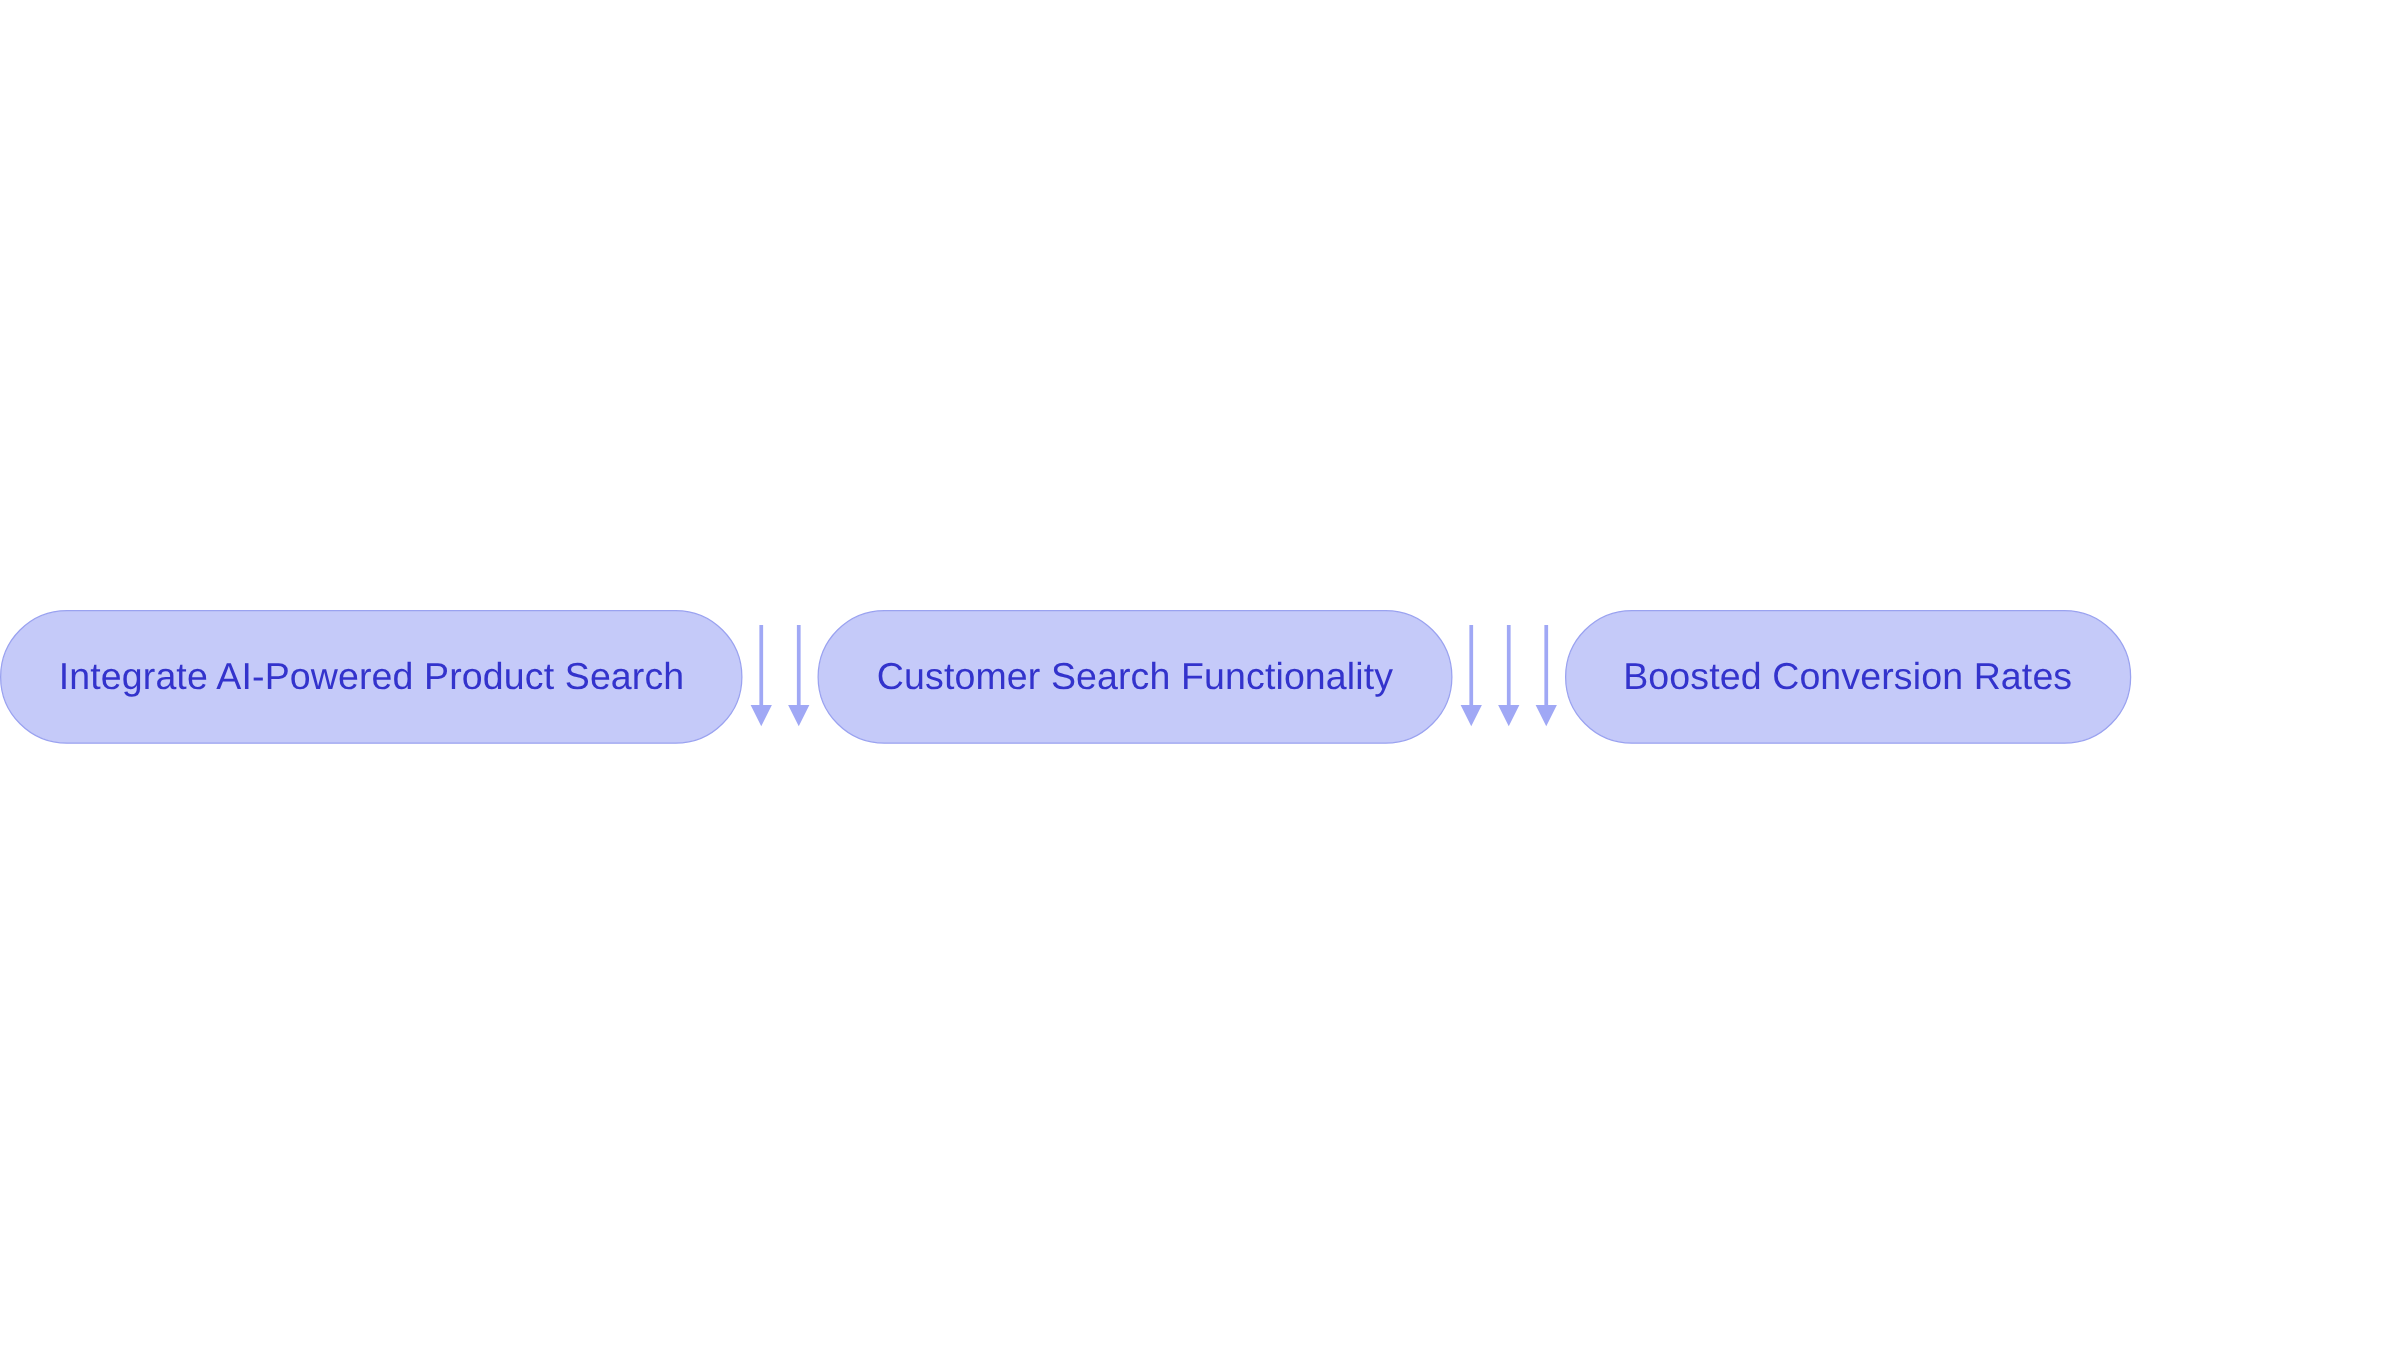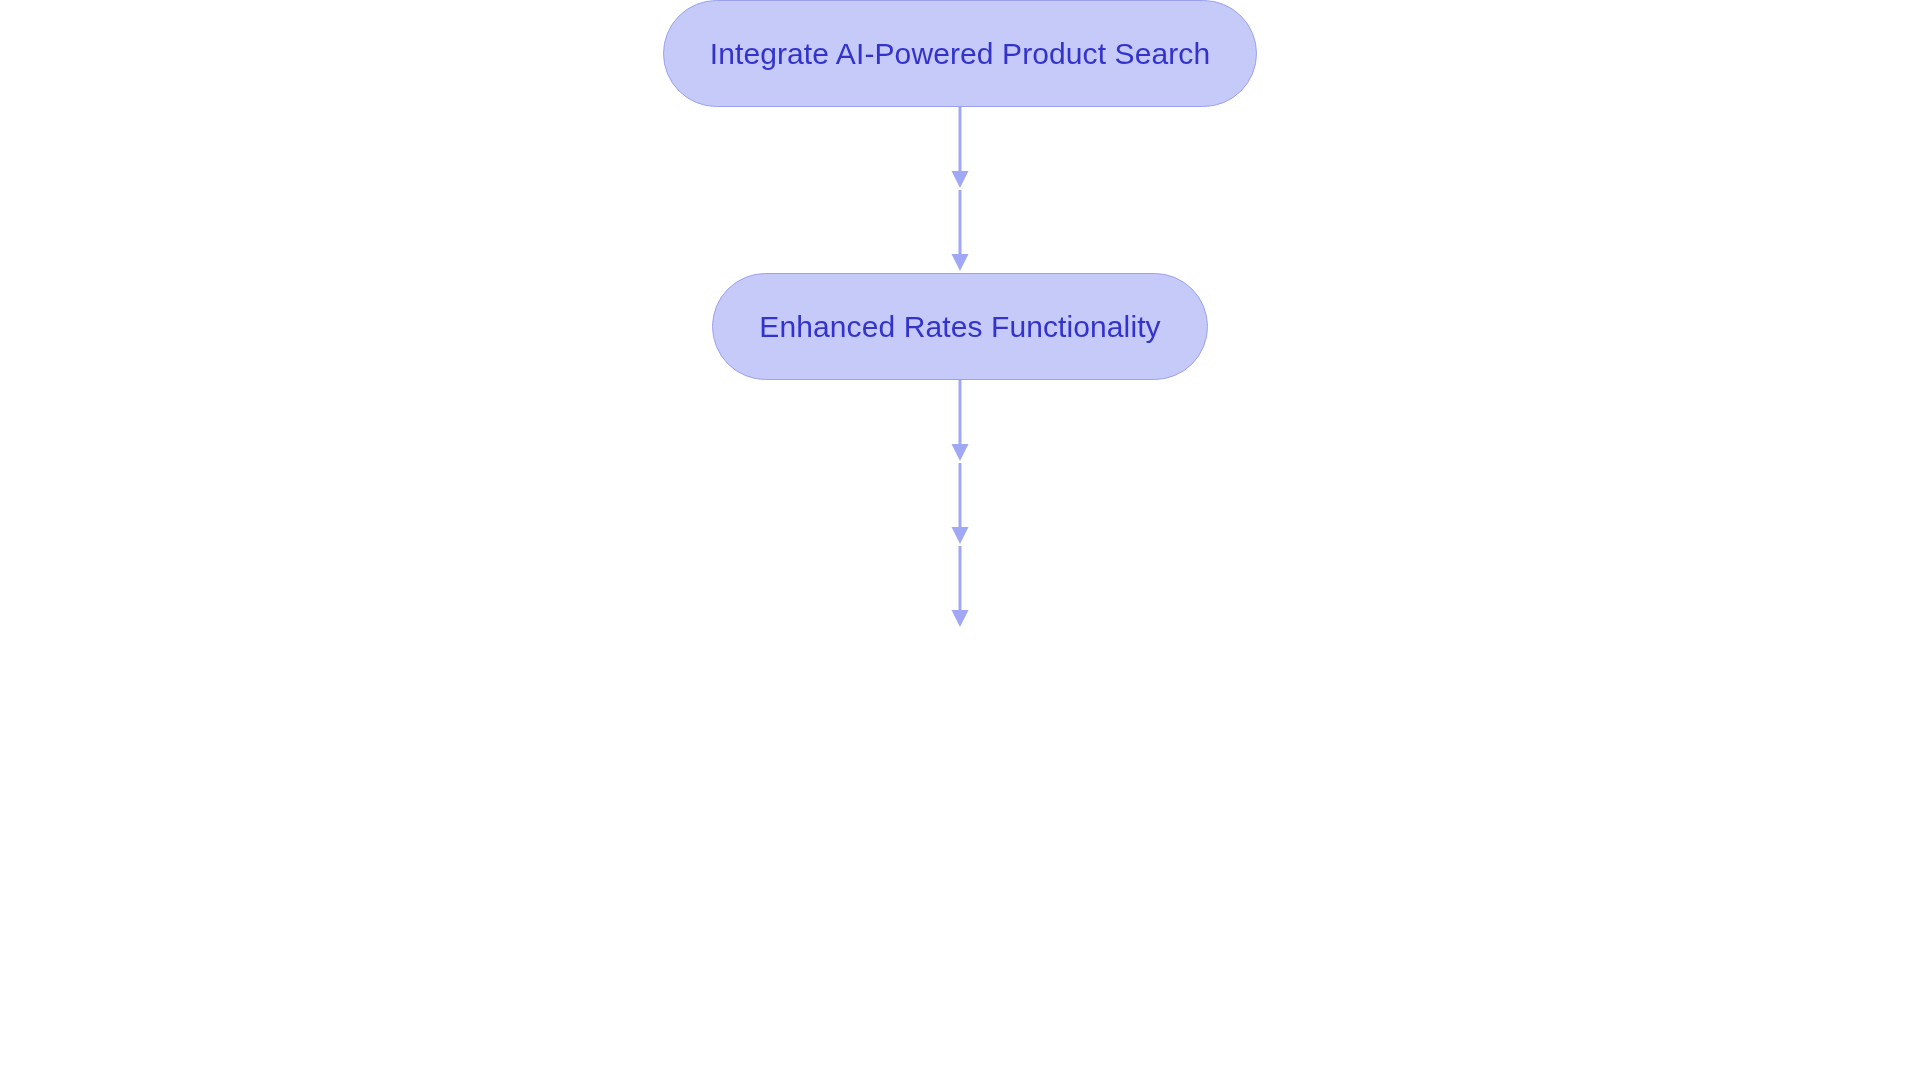"Integrate AI-Powered Product Search" .flow-stack { flex-direction: column -> row }
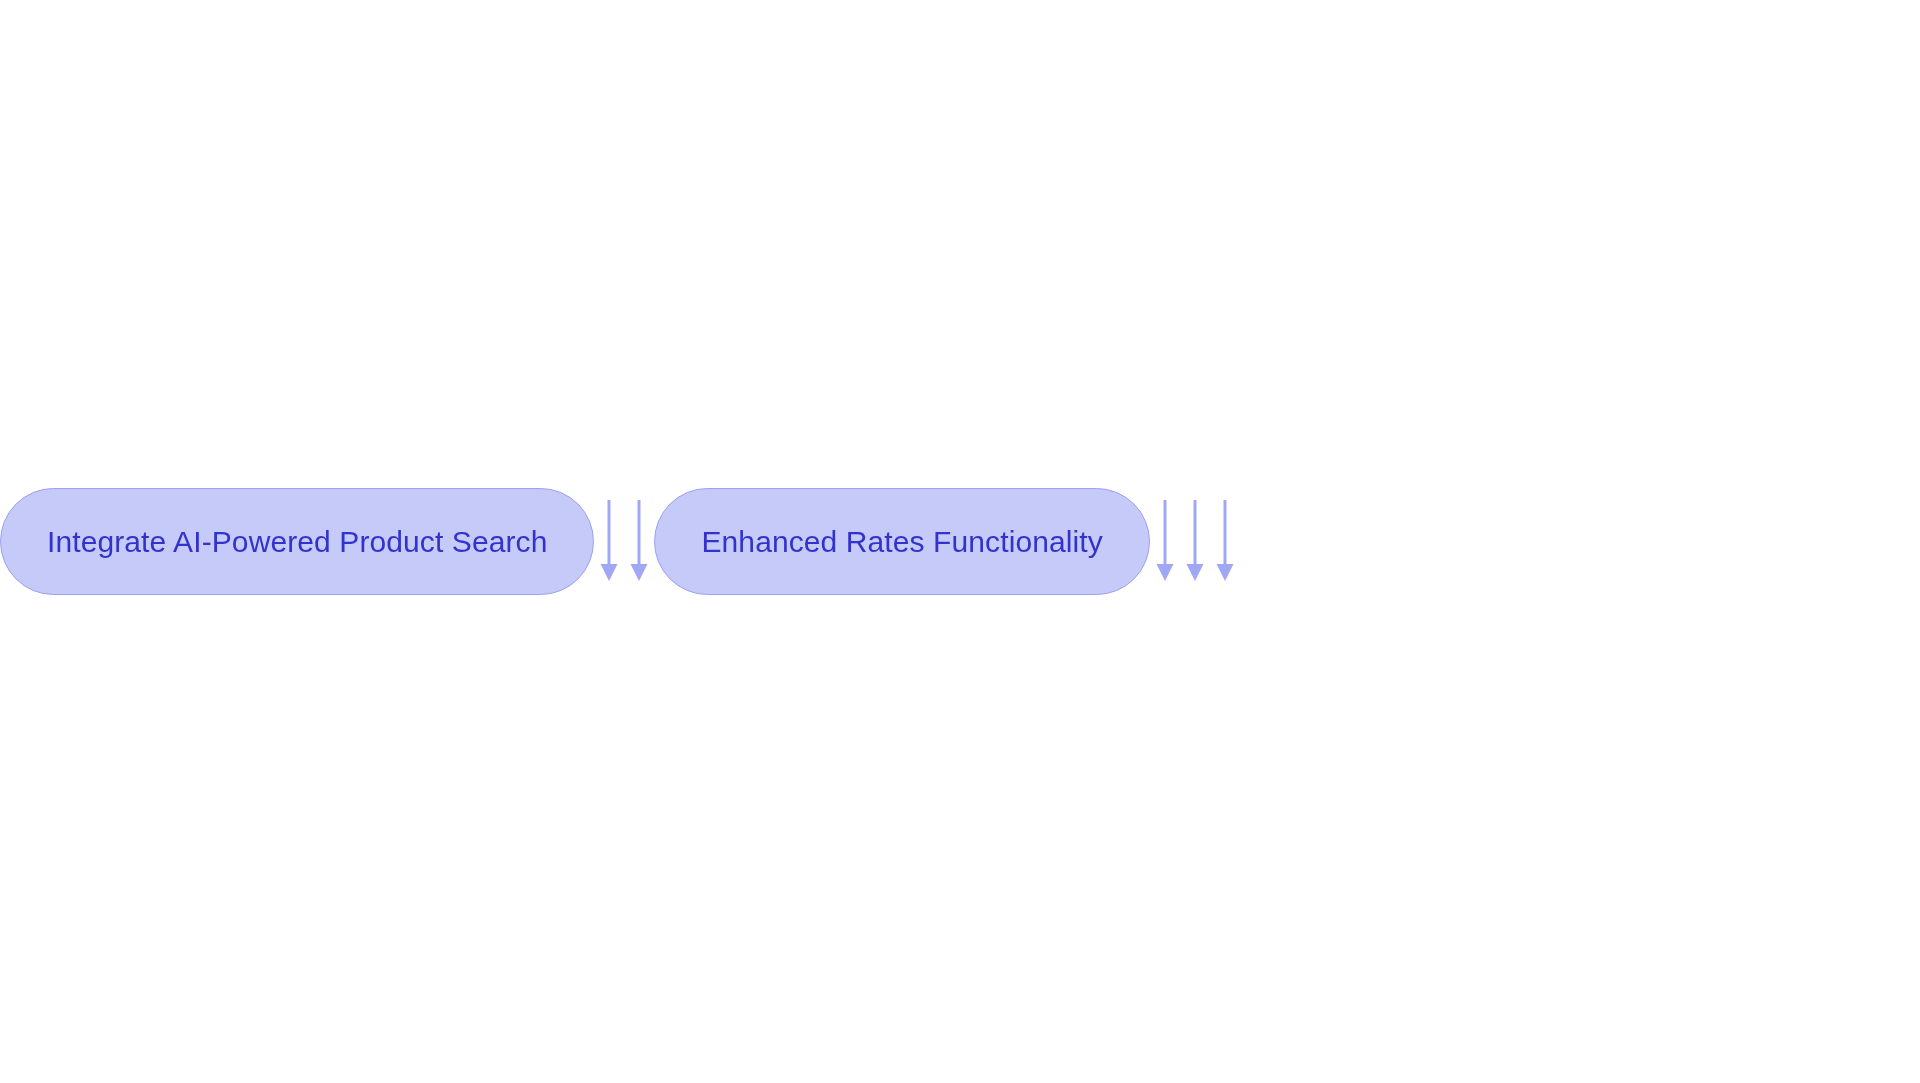"Enhanced Rates Functionality" span.node-label { text: Enhanced Rates -> Customer Search }
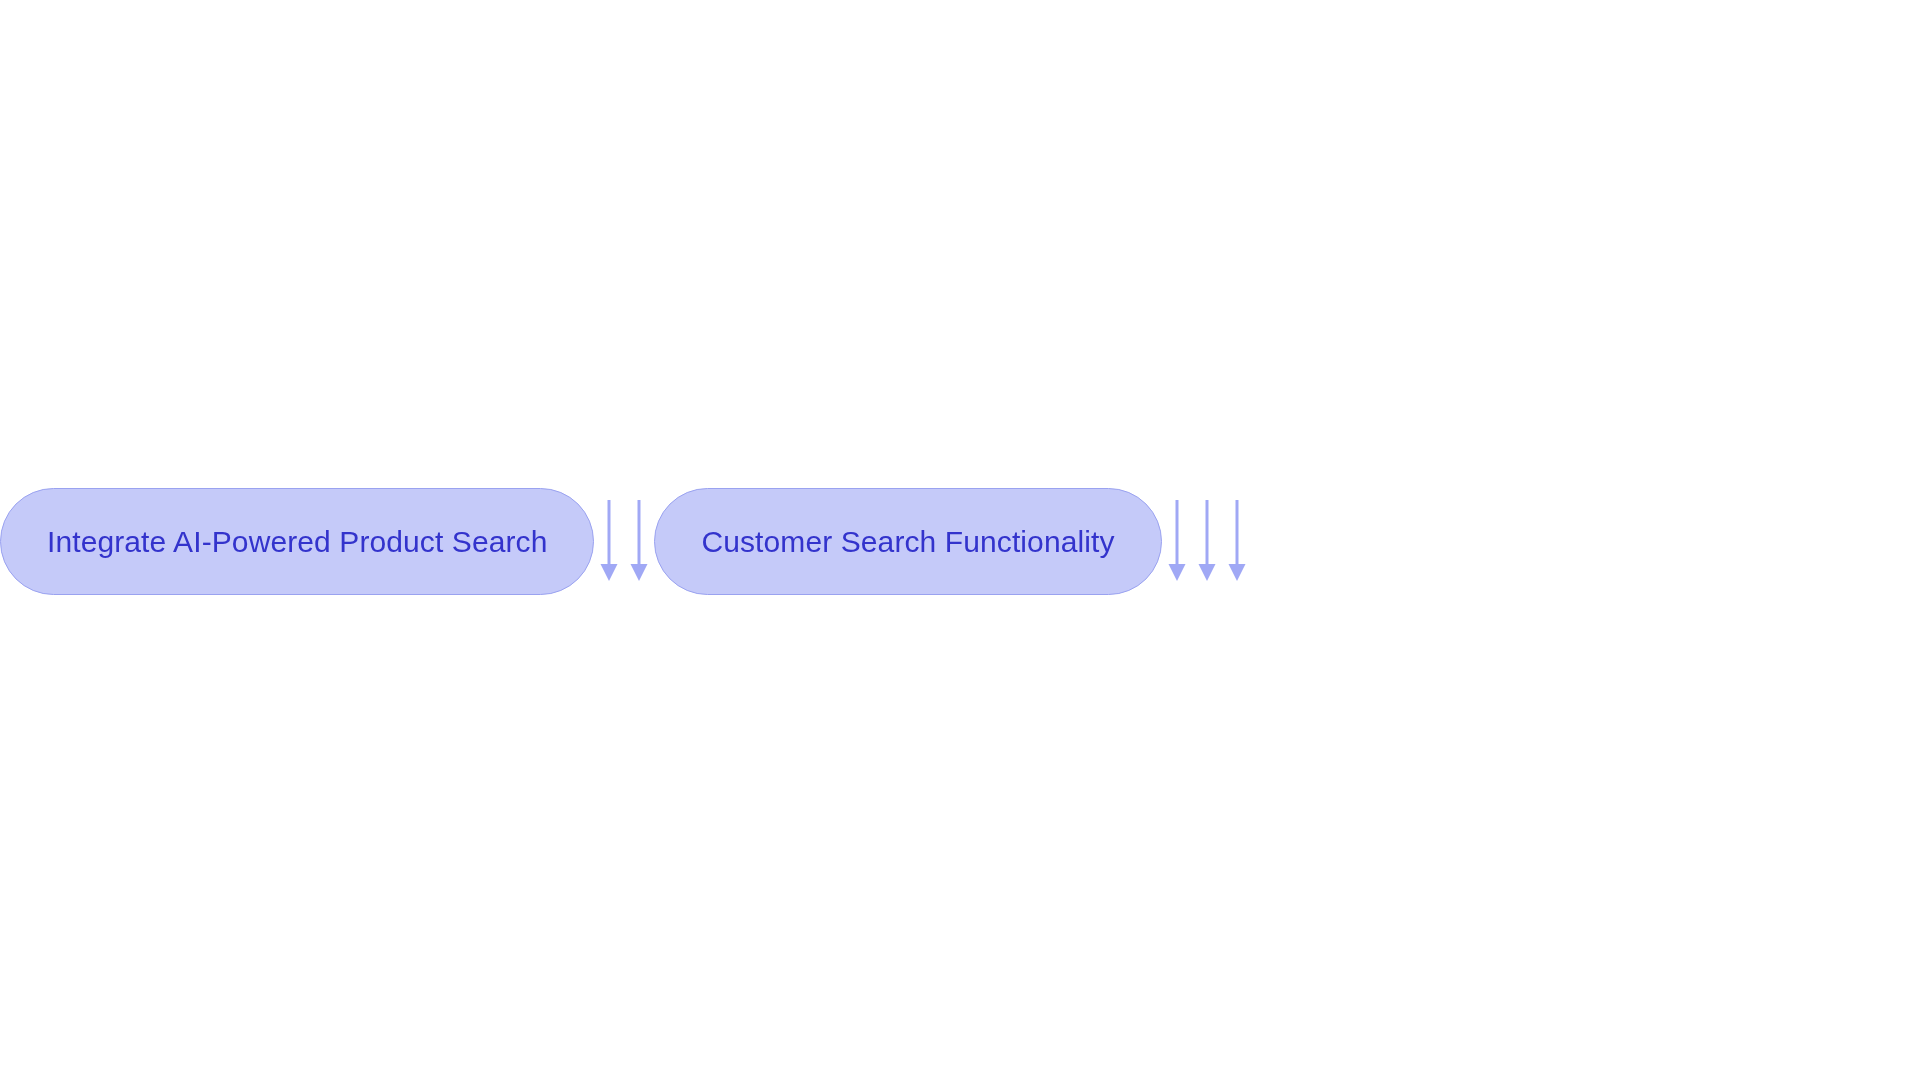"Boosted Conversion Rates" div.node { html: none -> <div> <span>Boosted Conversion Rates</span> </div> }
